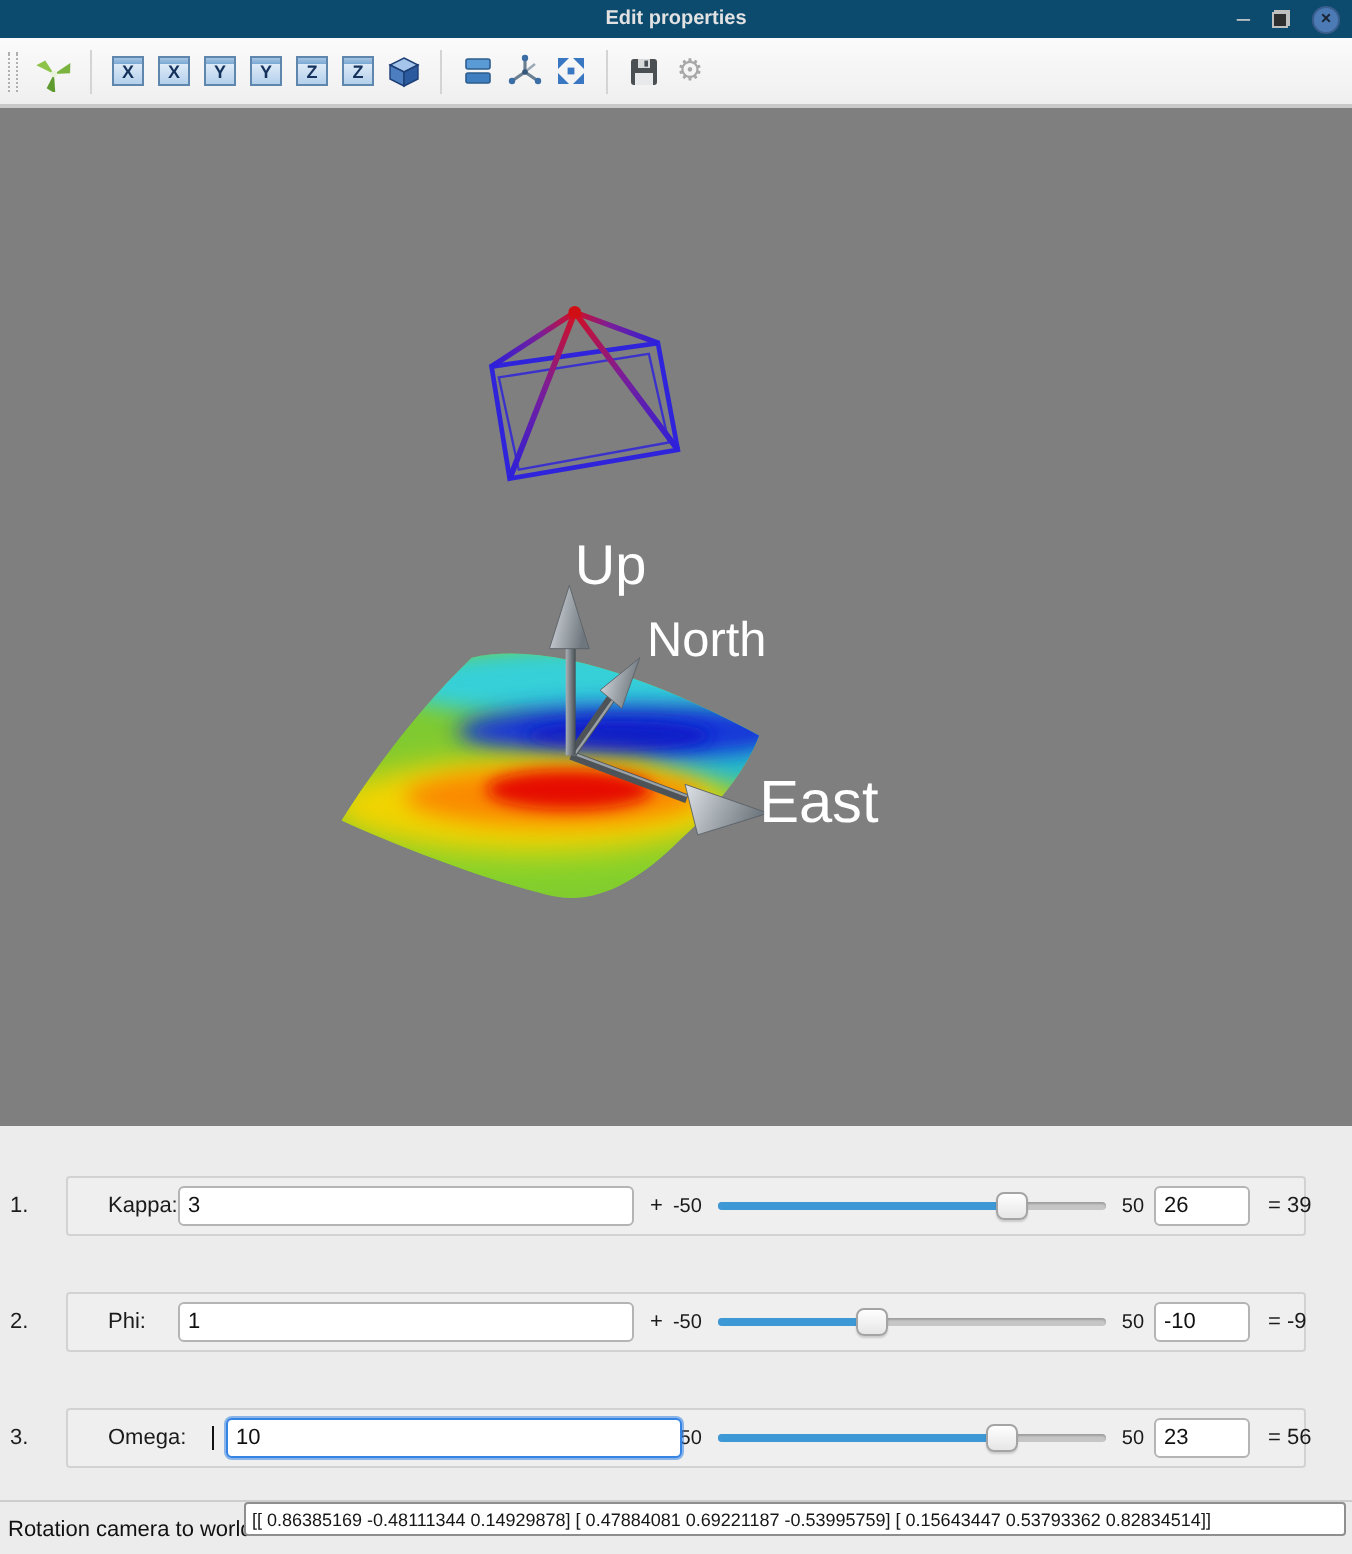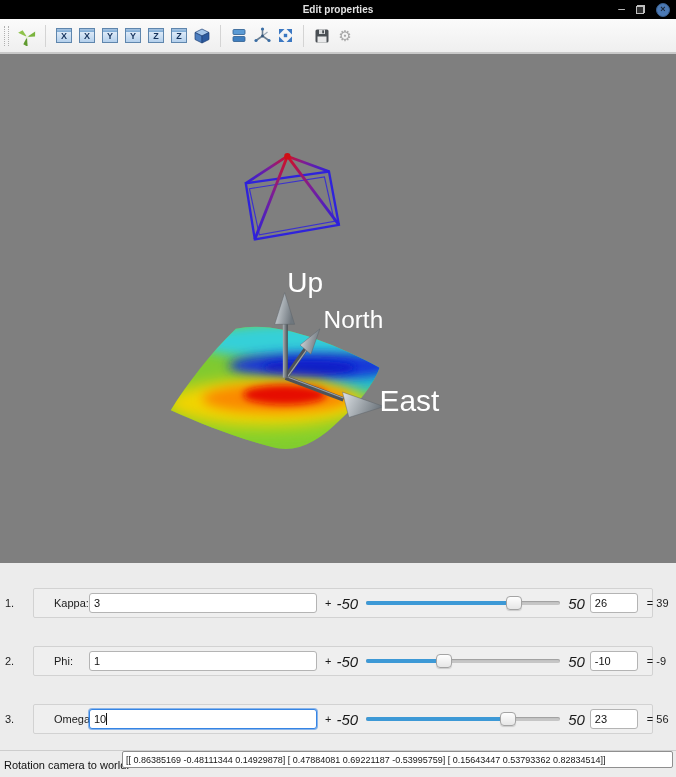"Edit properties" .titlebar { background: #000000 -> #0c4a6e }
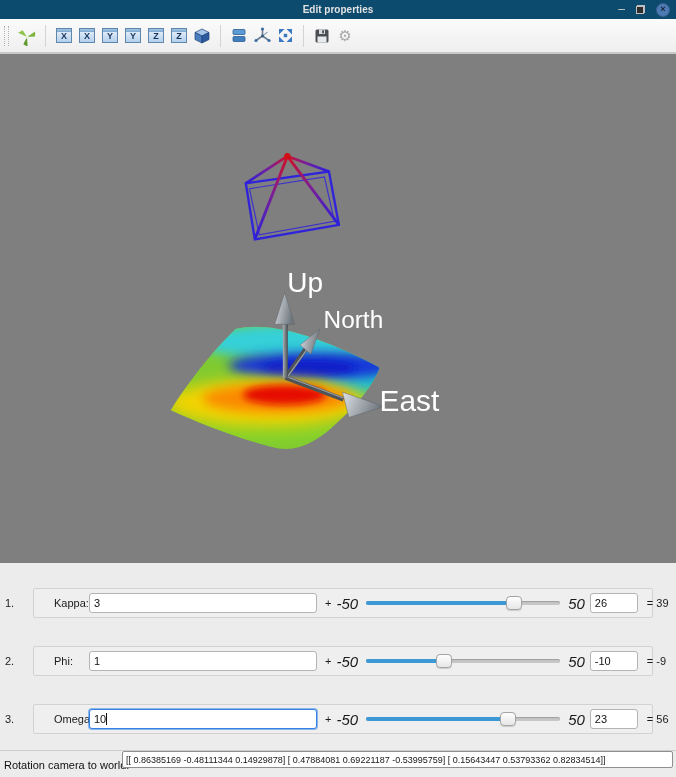"-50" .range-lab { font-size: 15px -> 10px; font-style: italic -> none }
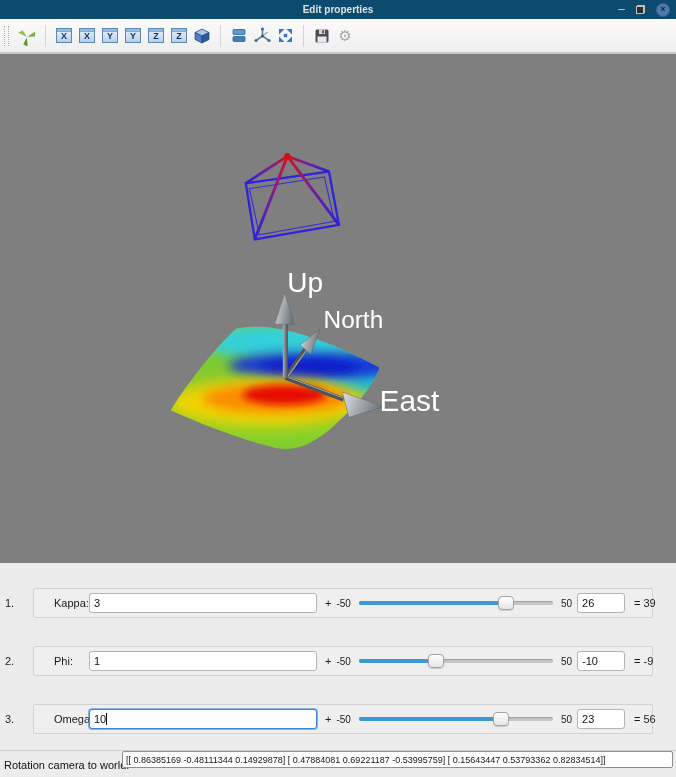"10" .input-wrap.focused input.text { margin-left: none -> 24px }
